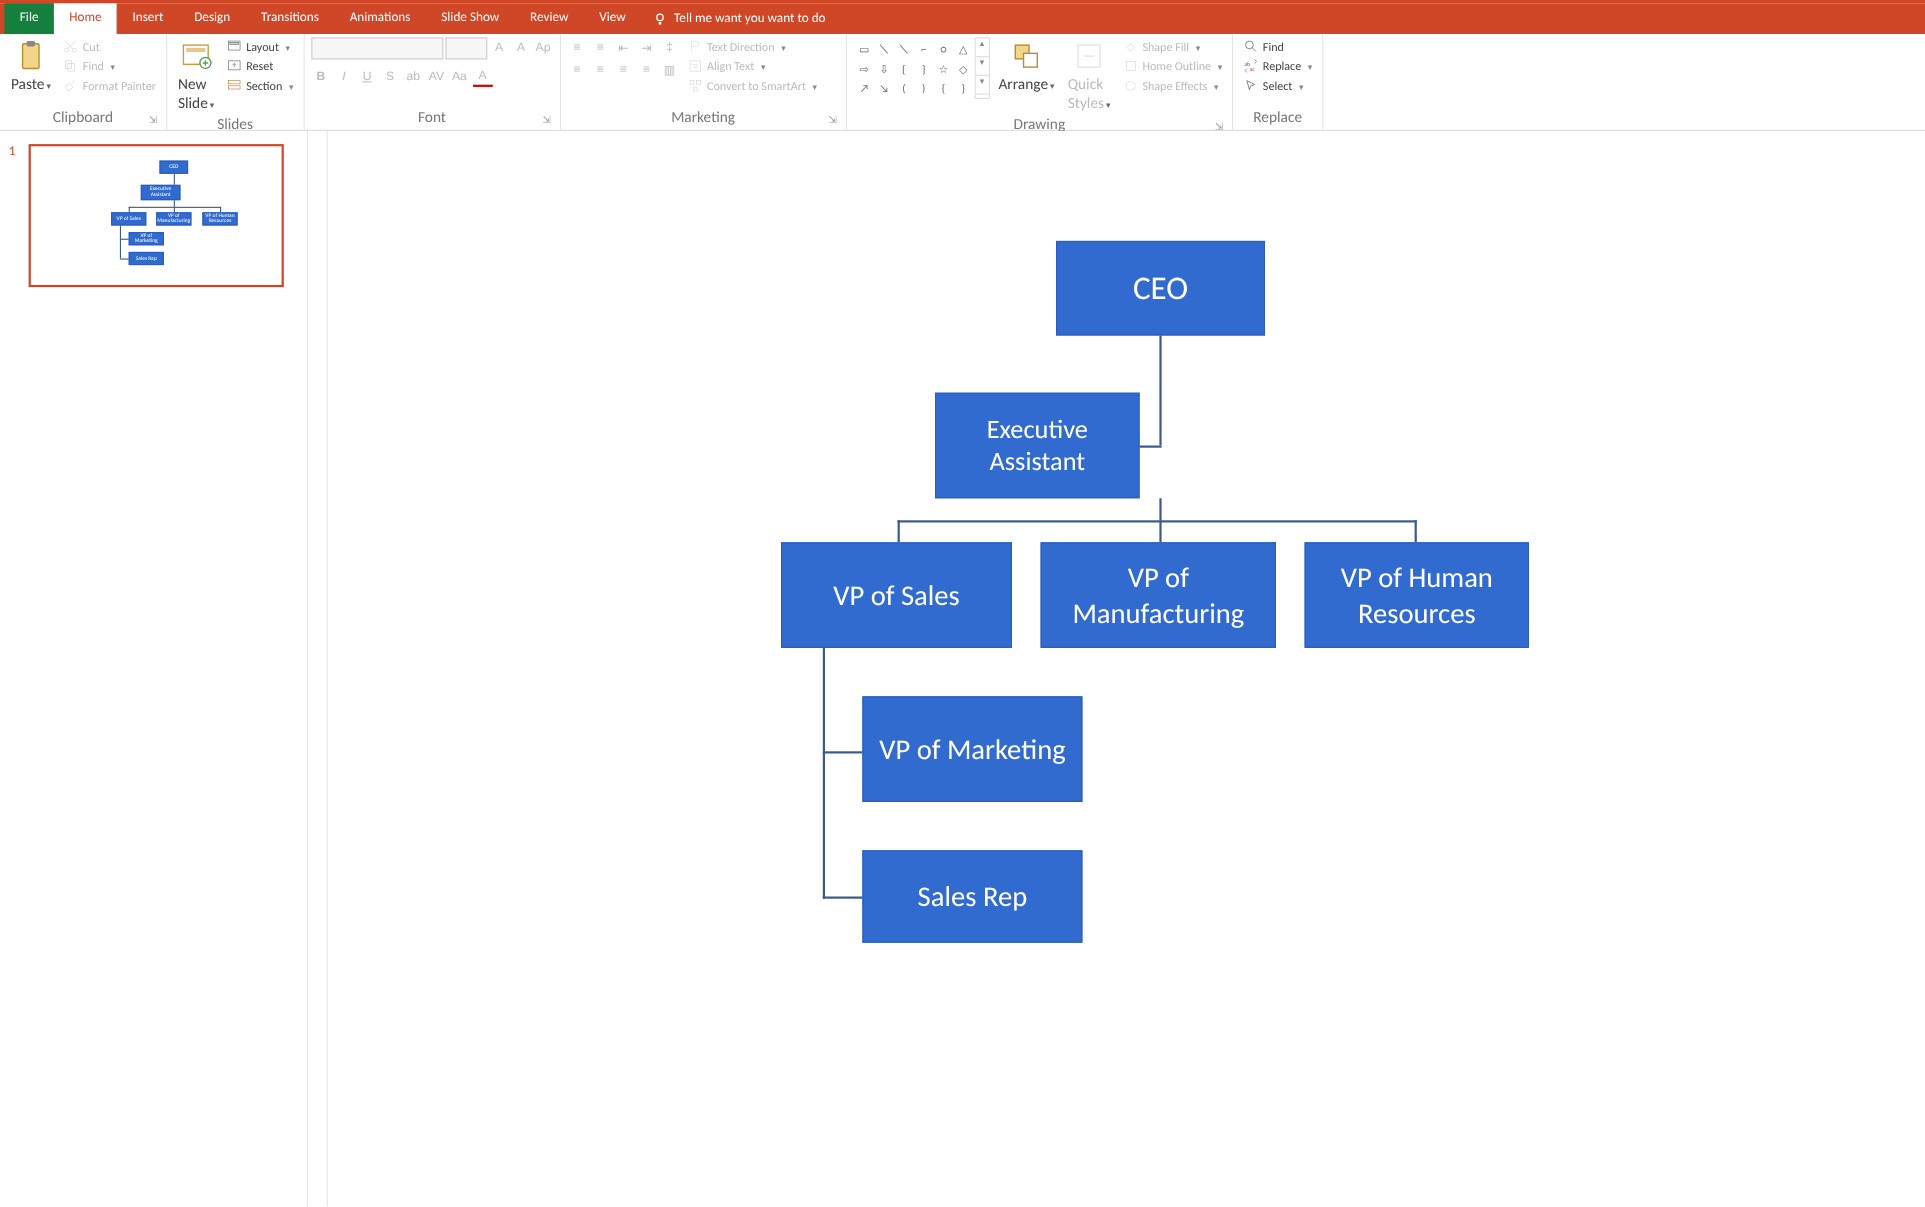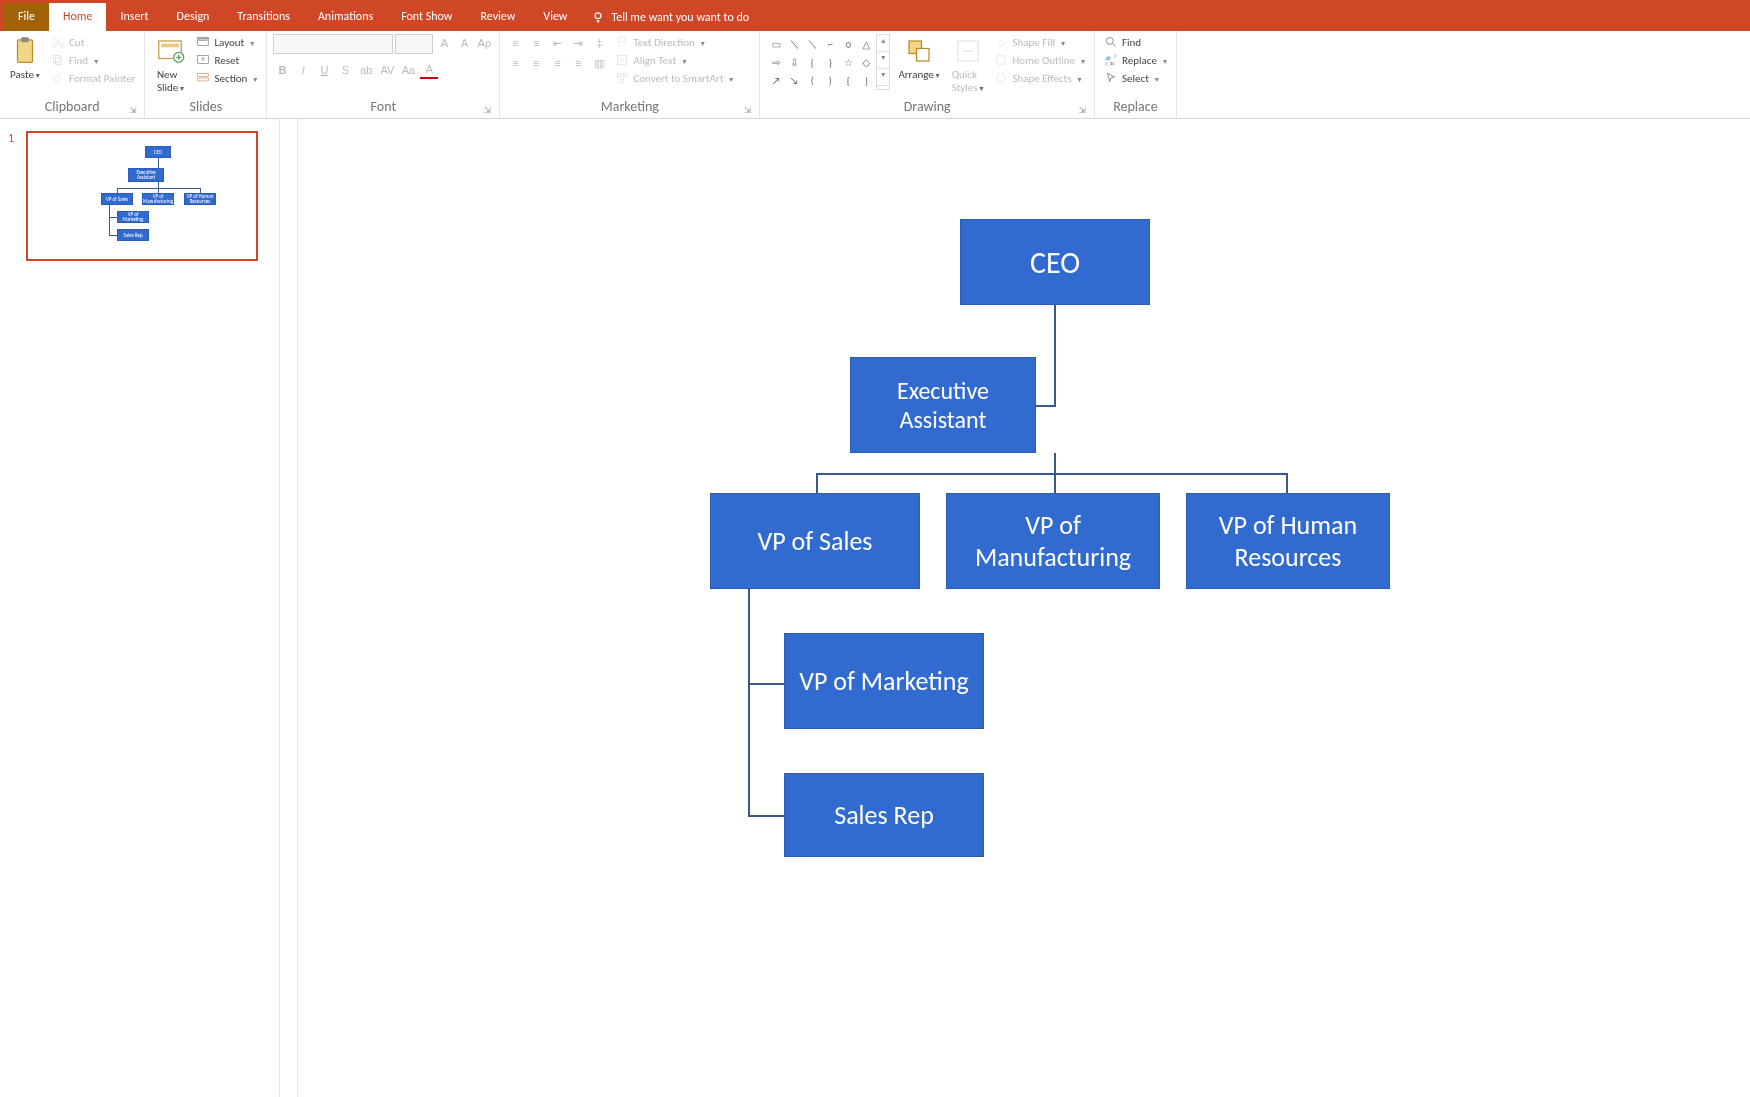"File" .ribbon-tab.file { background: #a16207 -> #15803d }
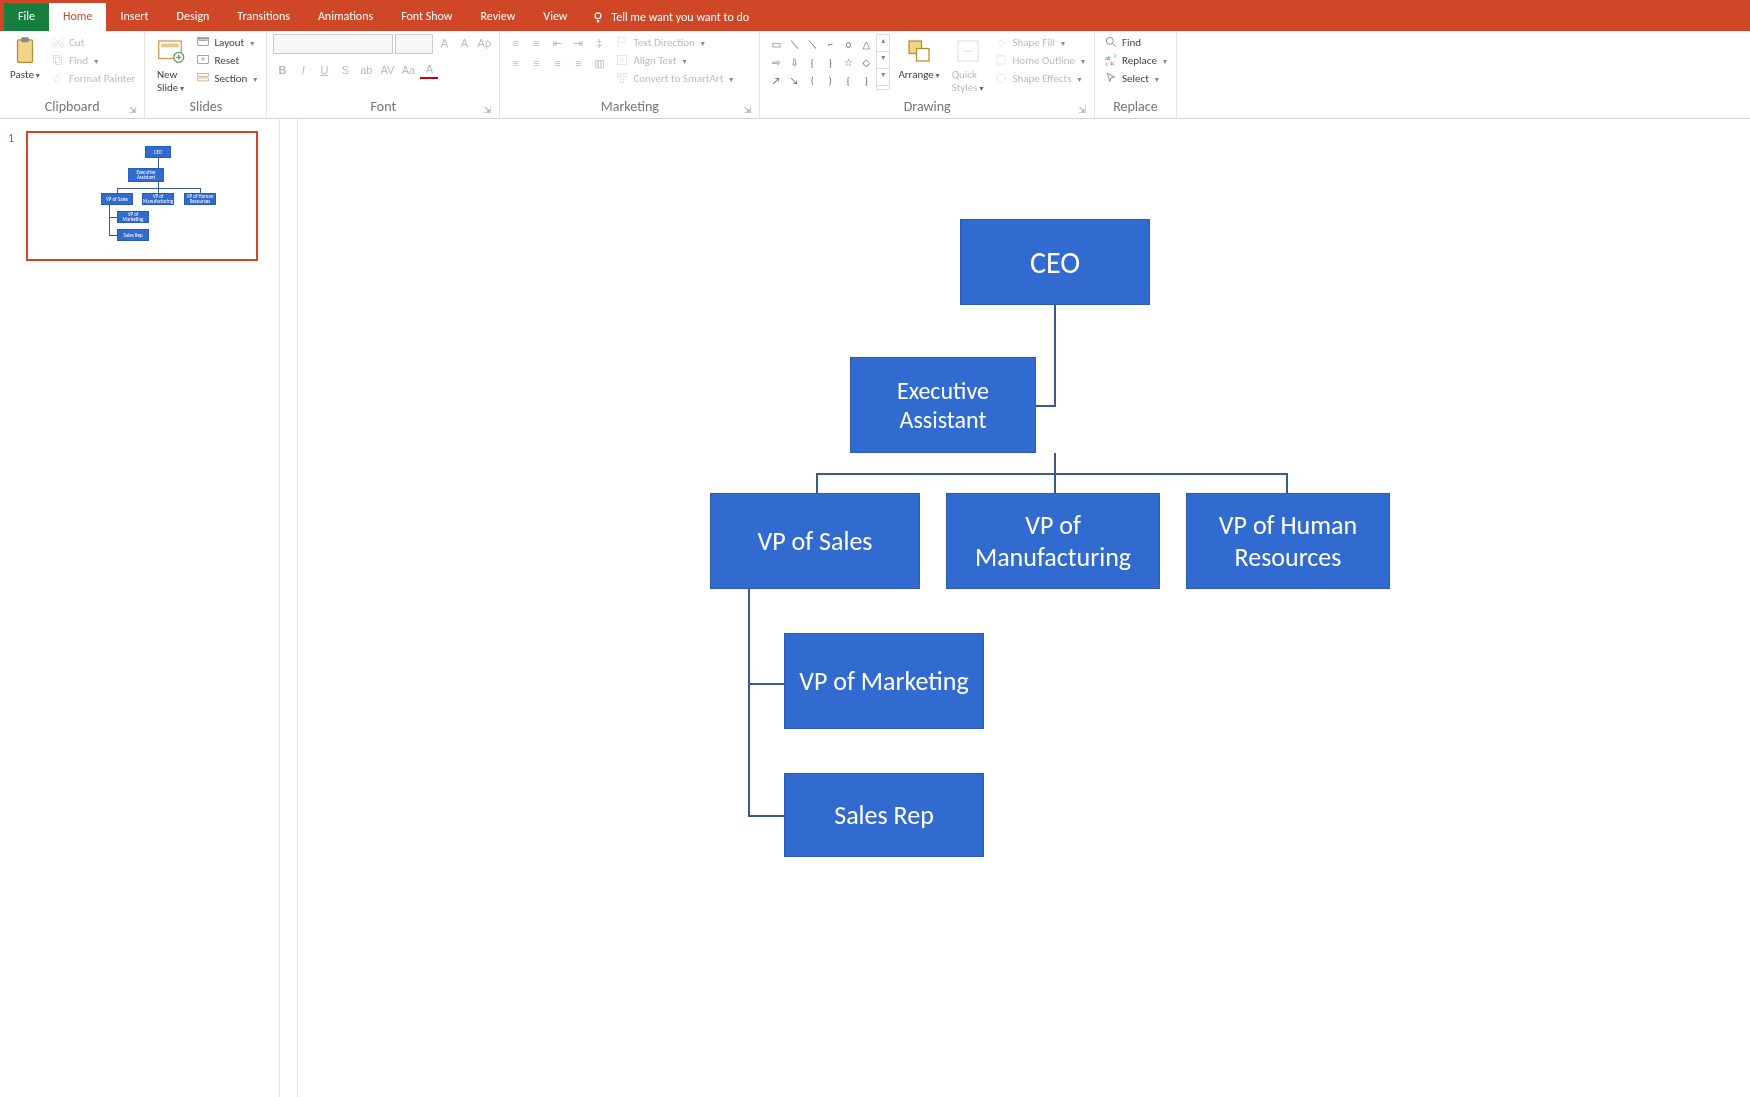"Font Show" div.ribbon-tab { text: Font -> Slide }
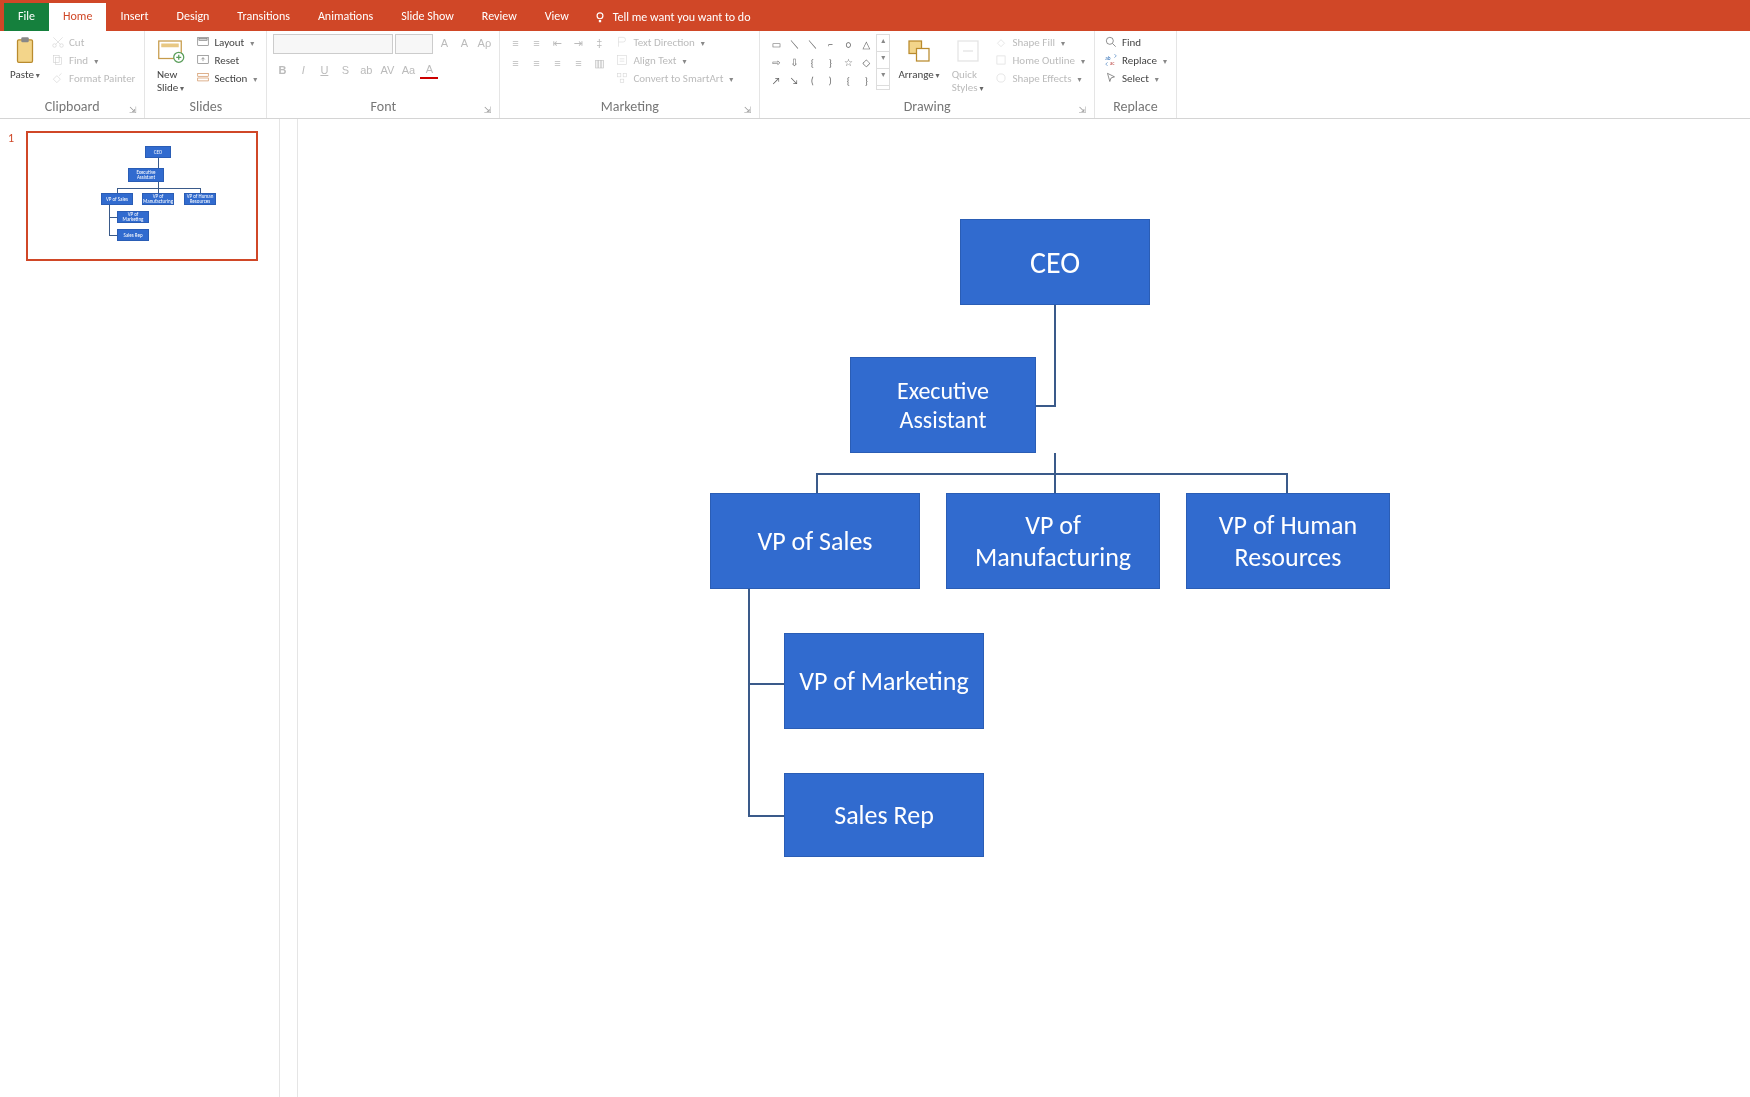"Paste" .big-btn span { font-size: 11px -> 14px }
